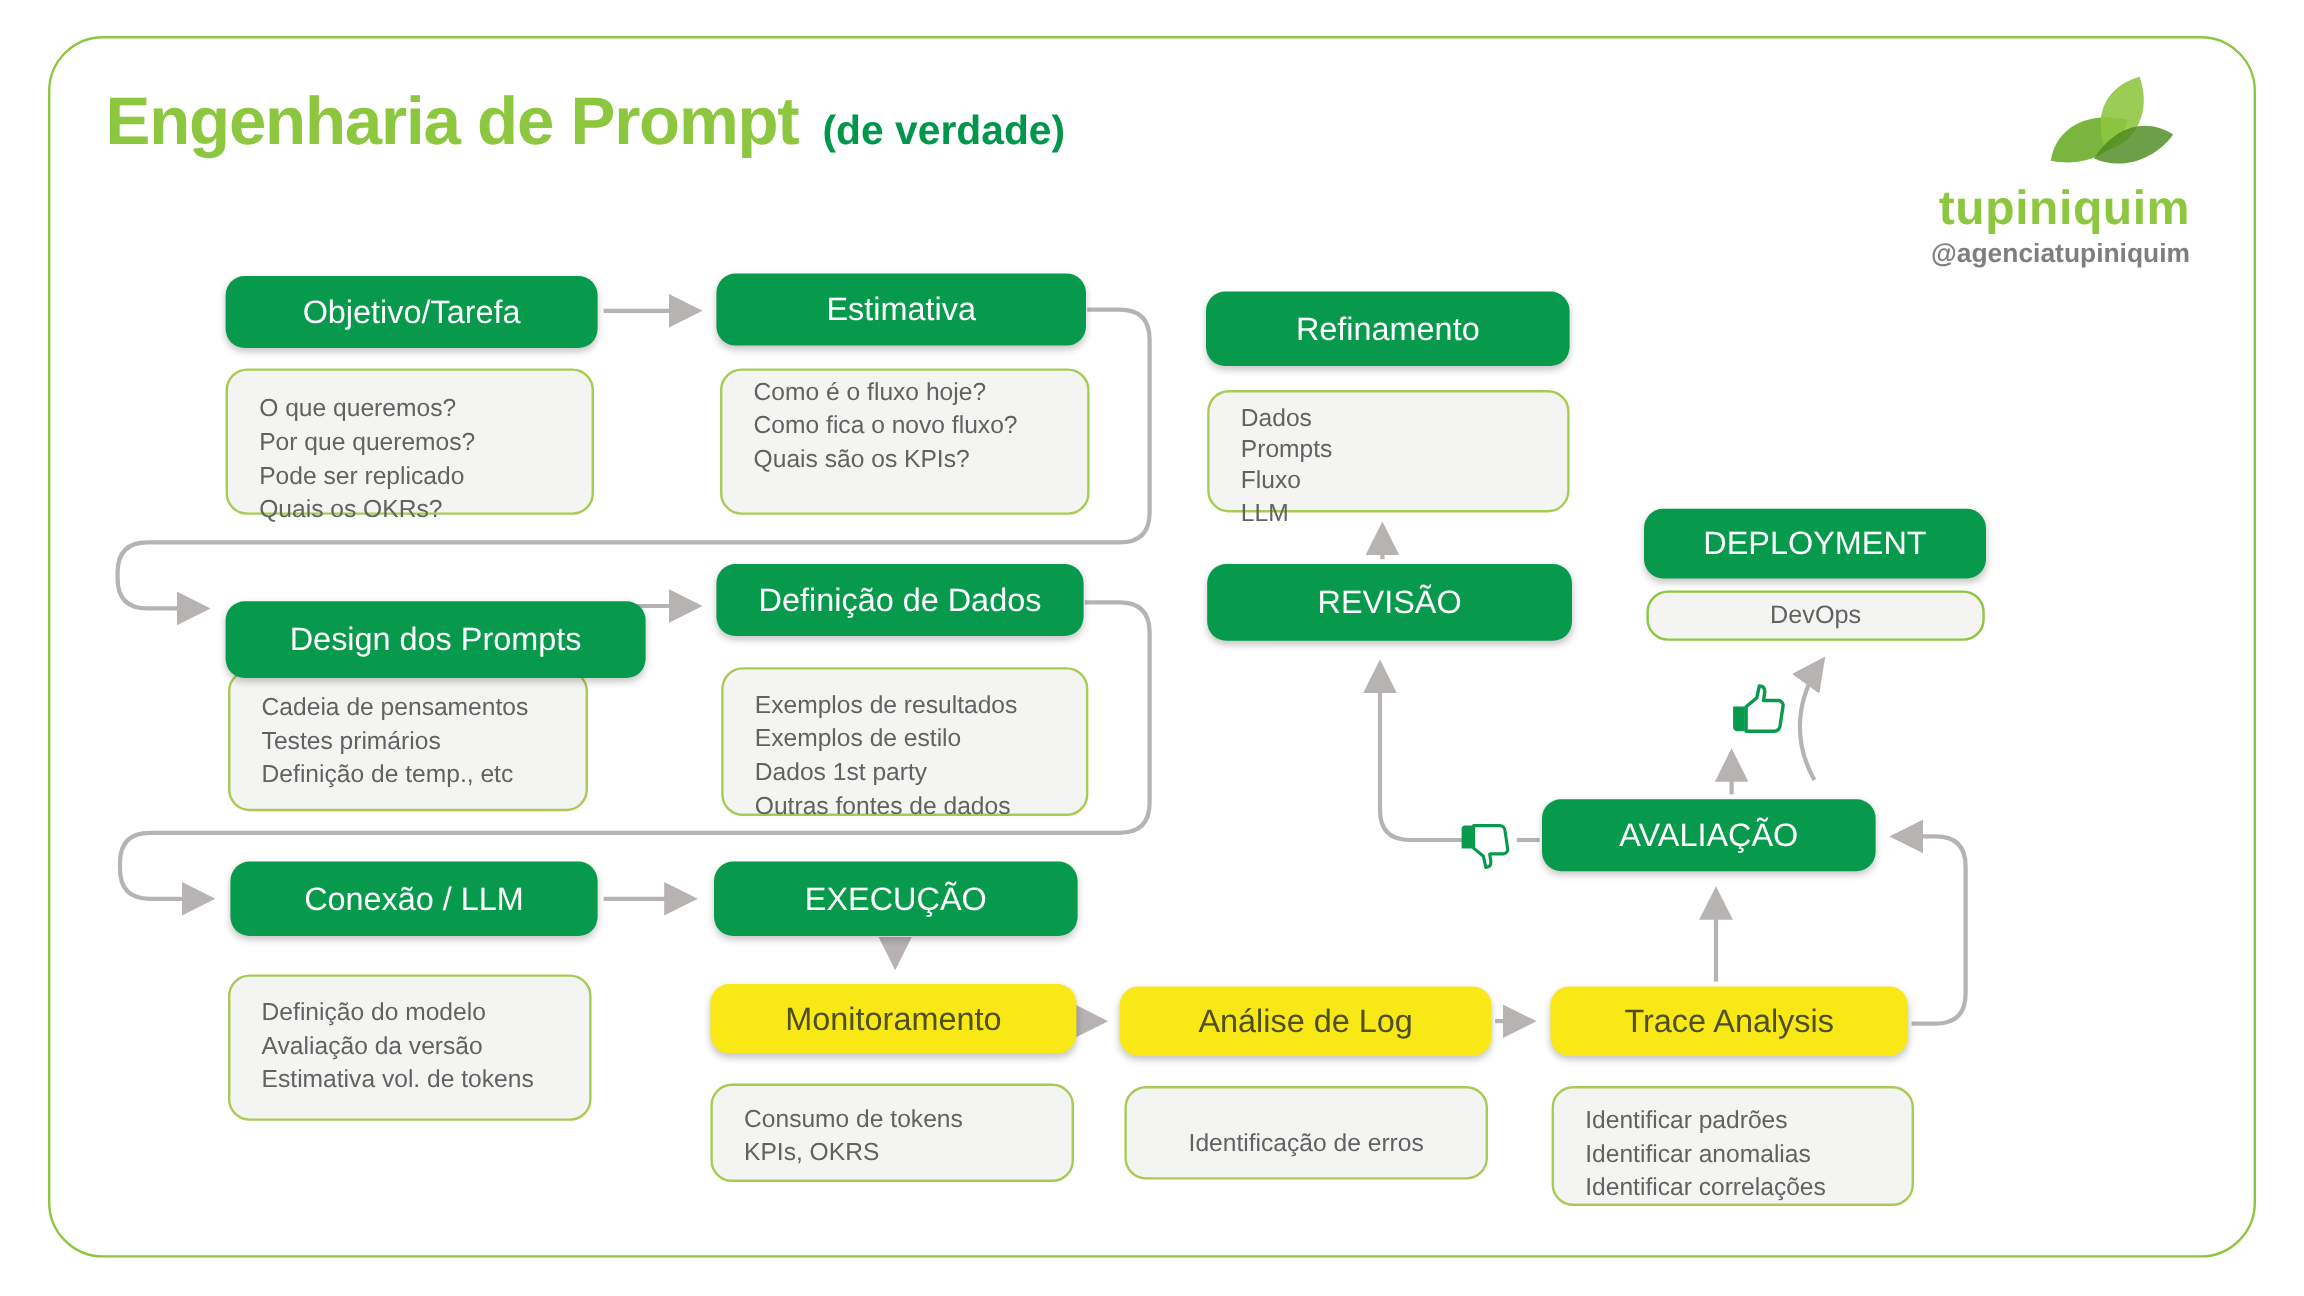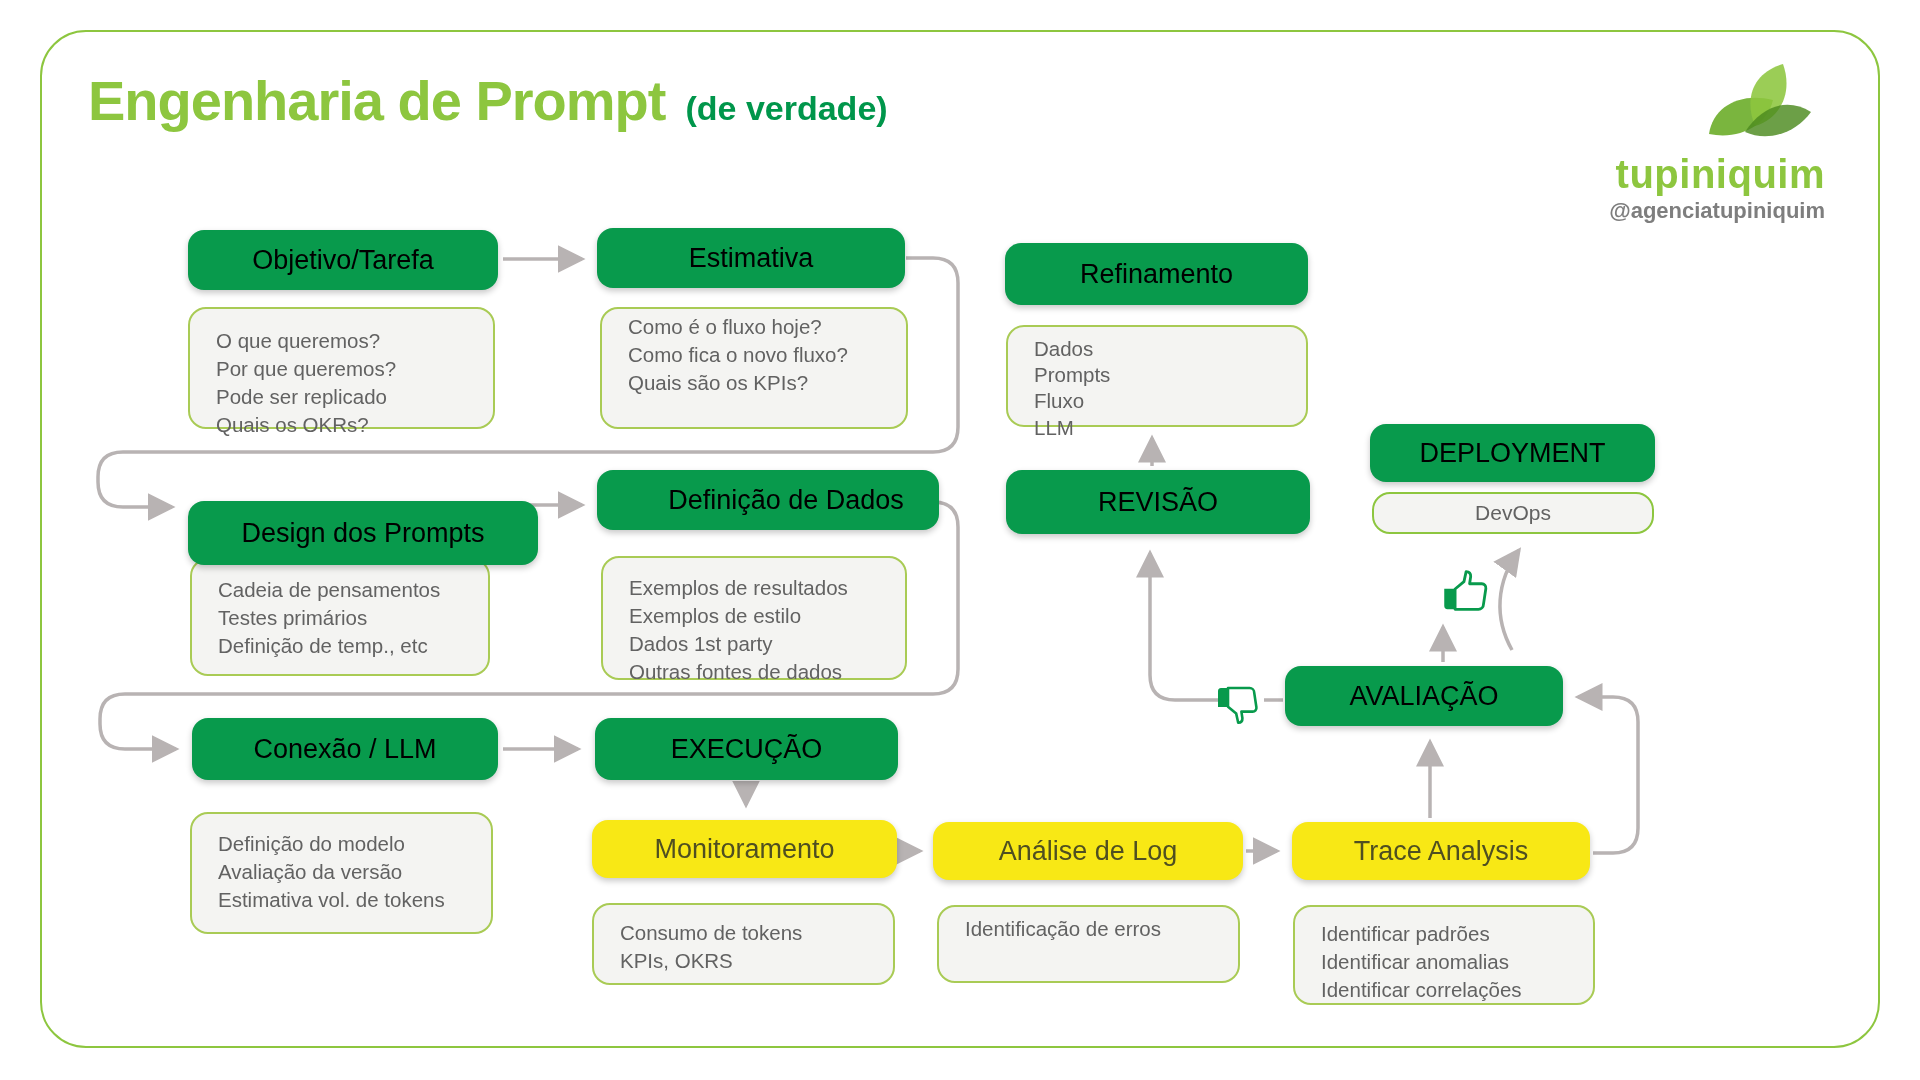"Objetivo/Tarefa" .node.green { color: #000000 -> #ffffff }
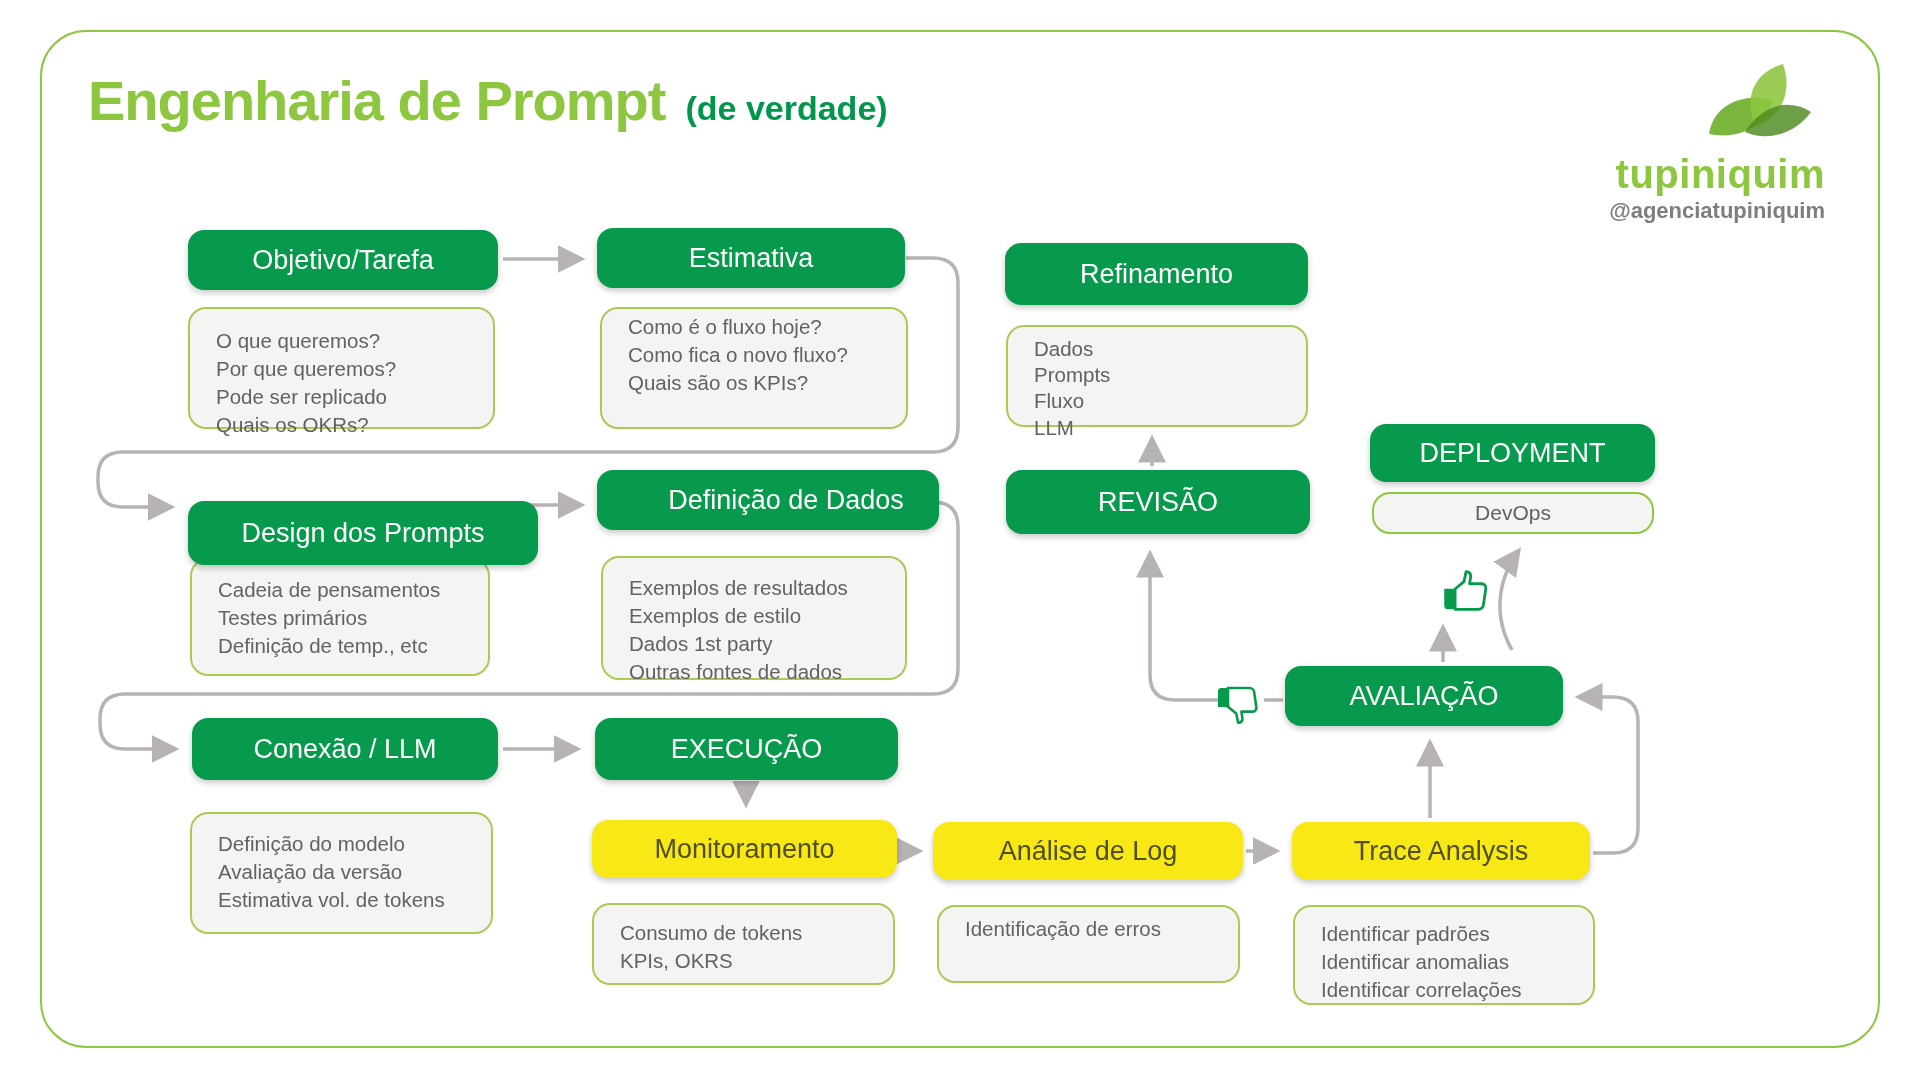"Definição de Dados" div.node { padding-left: 36px -> none }
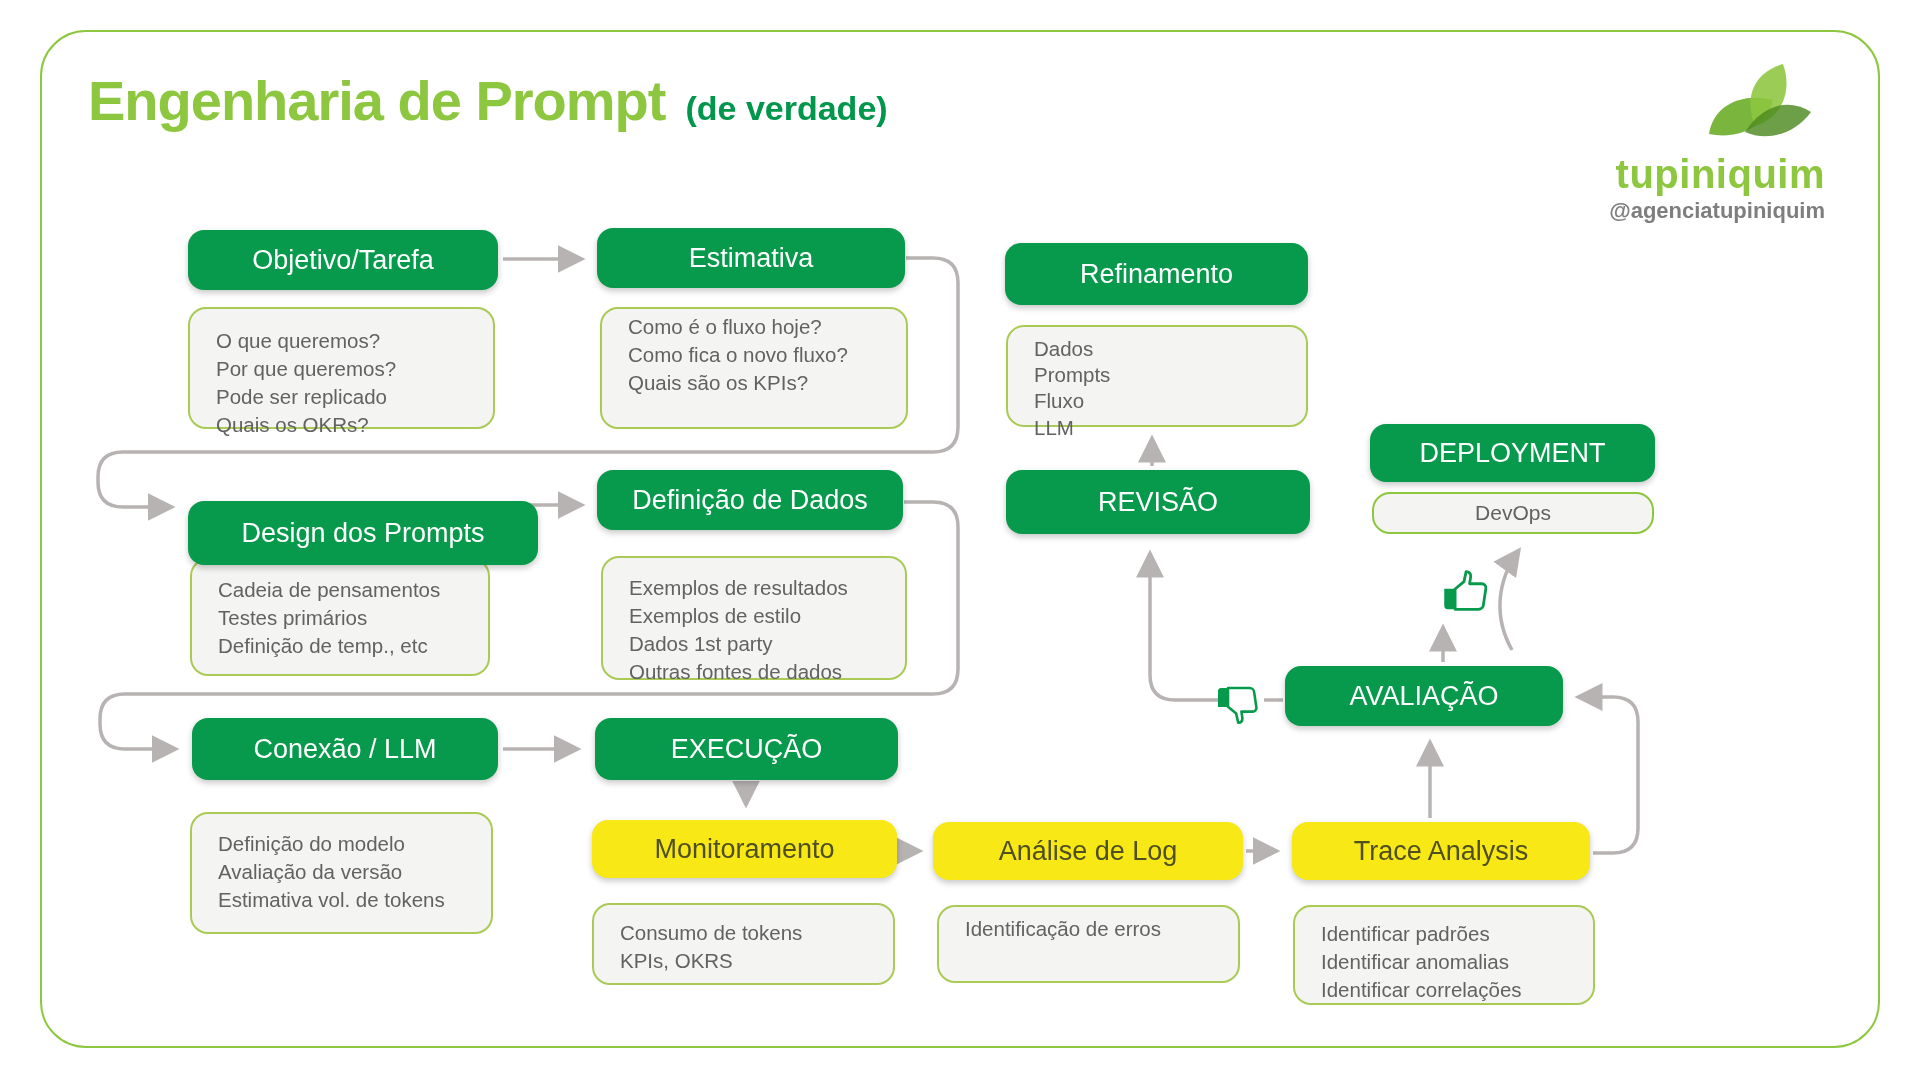"Identificação de erros" div.note { padding-top: 8px -> 32px; text-align: none -> center }
